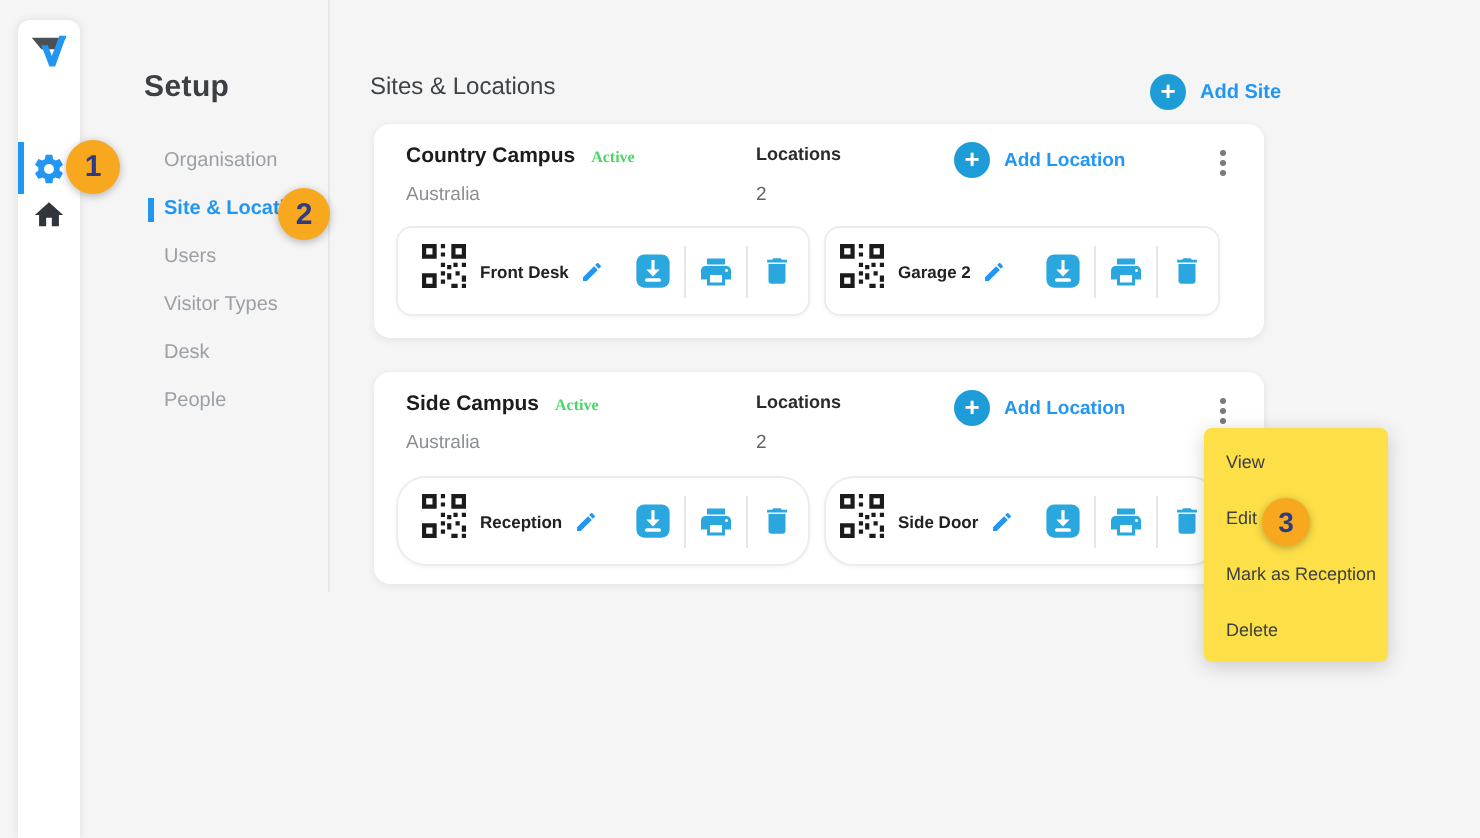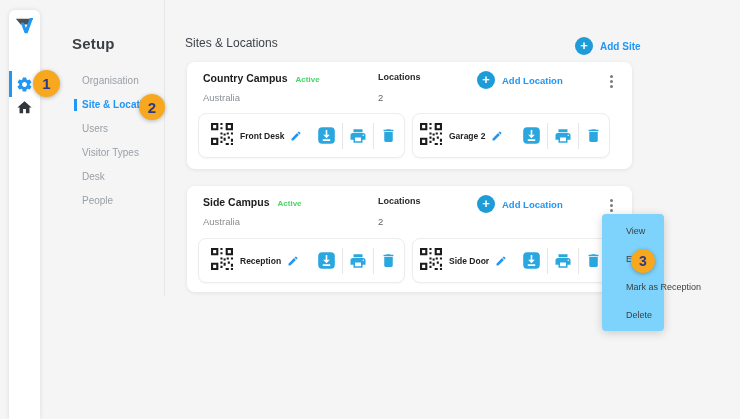"Active" .c-status { font-family: none -> Liberation Serif, serif }
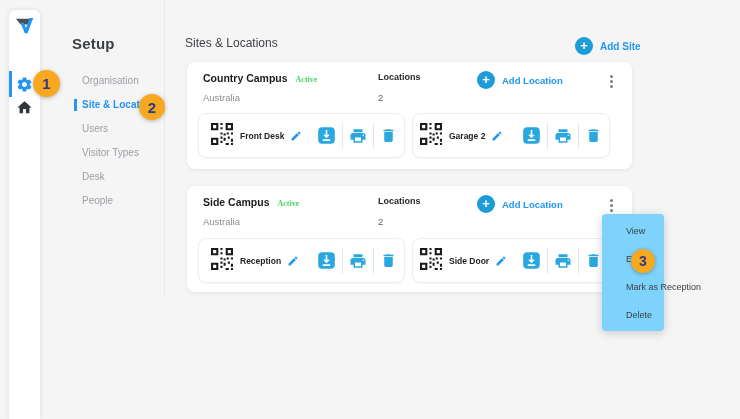"View" .ctx-menu { background: #7dd3fc -> #fde047; padding-left: 13px -> none; width: 62px -> 92px }
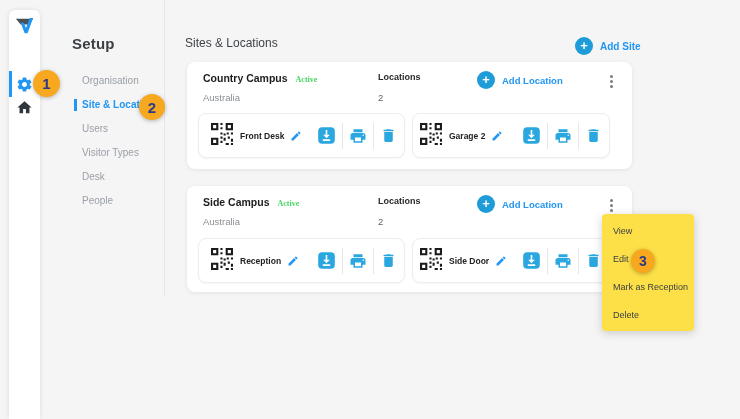"Reception" .card2 .loc-item { border-radius: none -> 15px }
